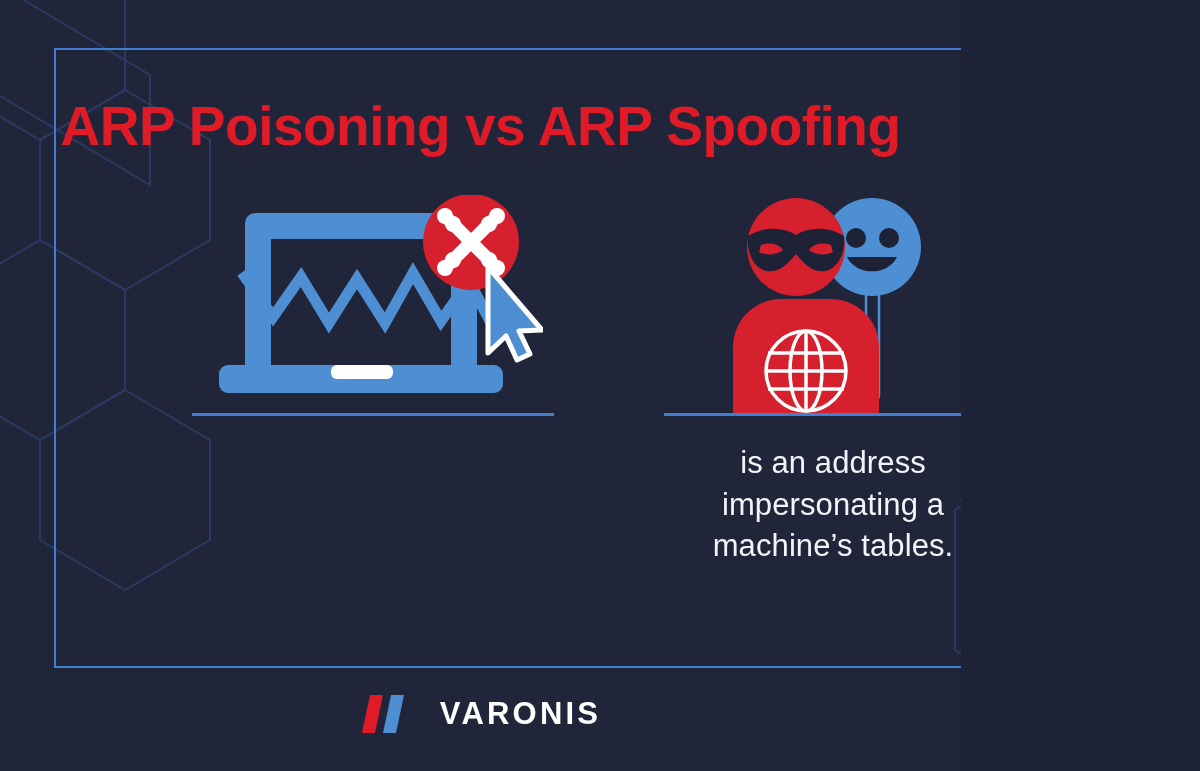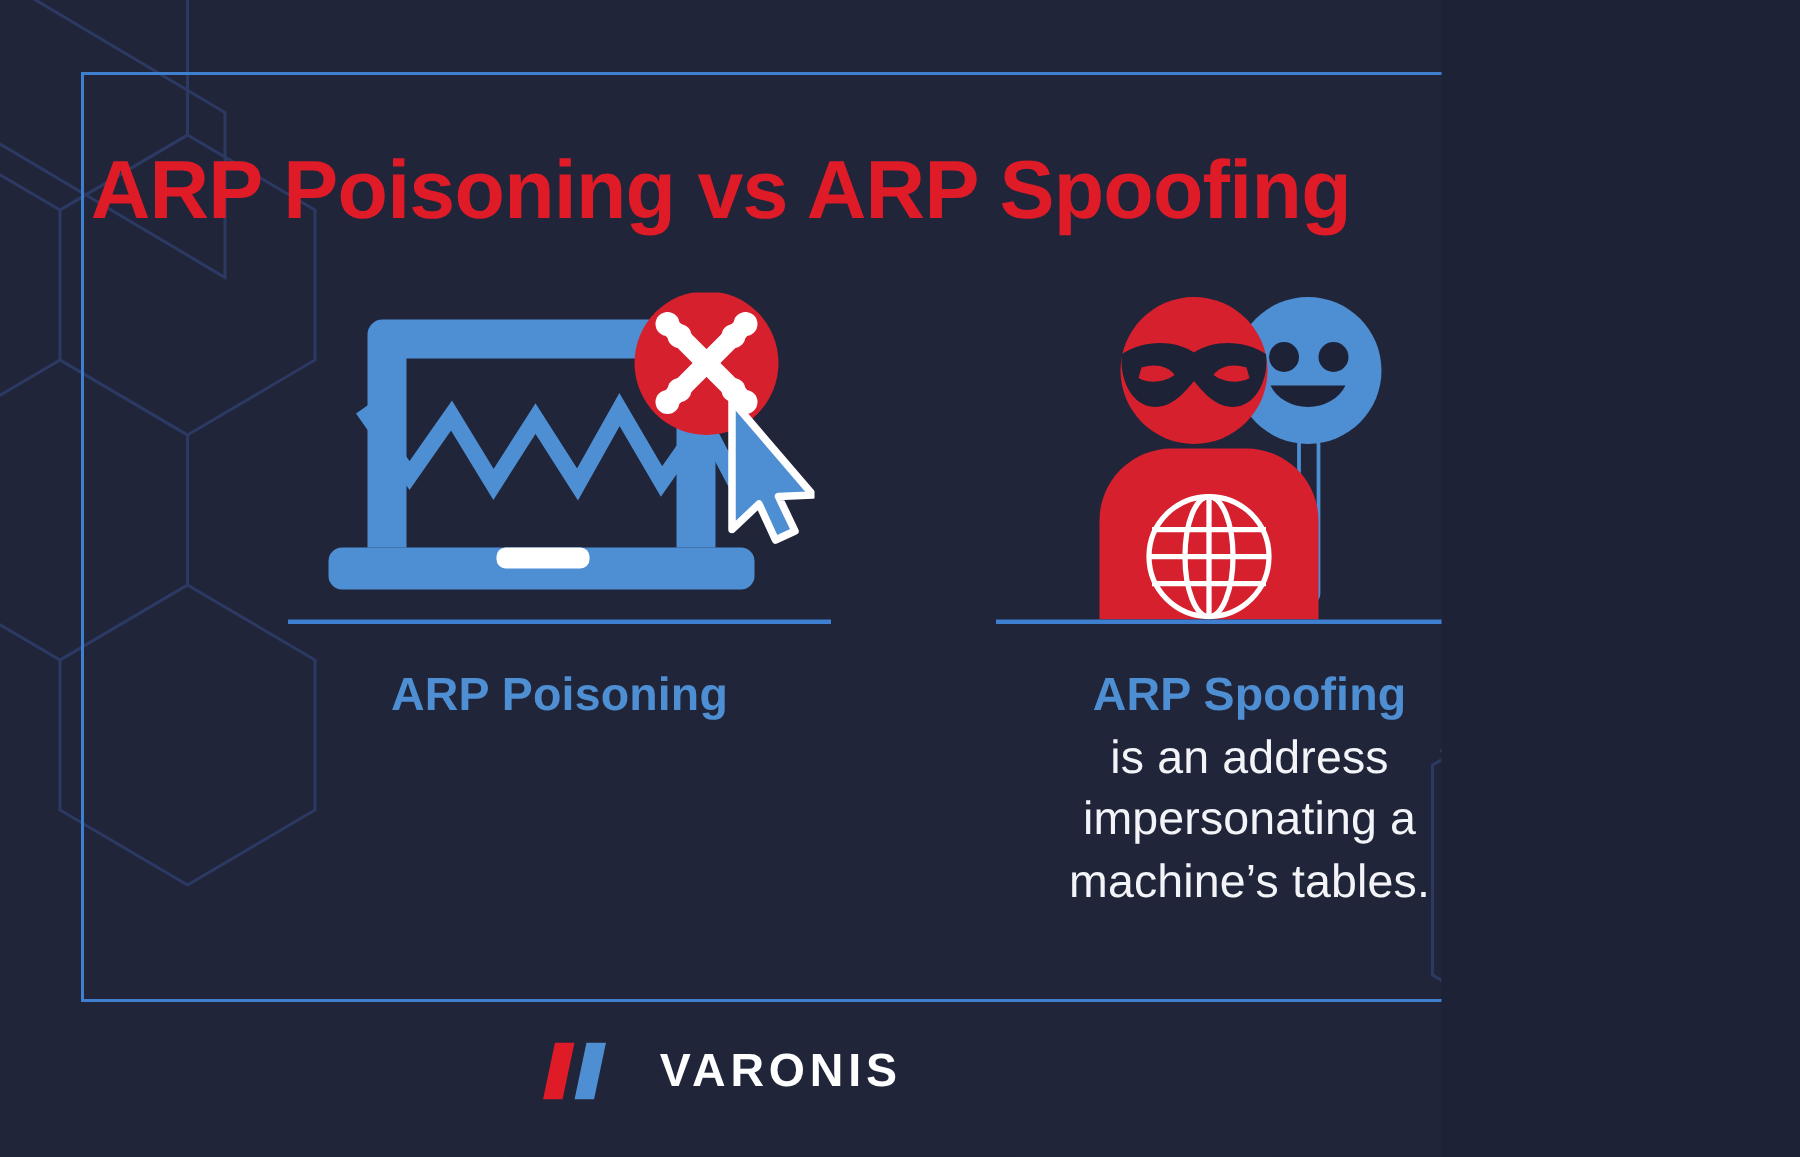"ARP Poisoning" span.term { html: <span>ARP Poisoning</span> -> none }
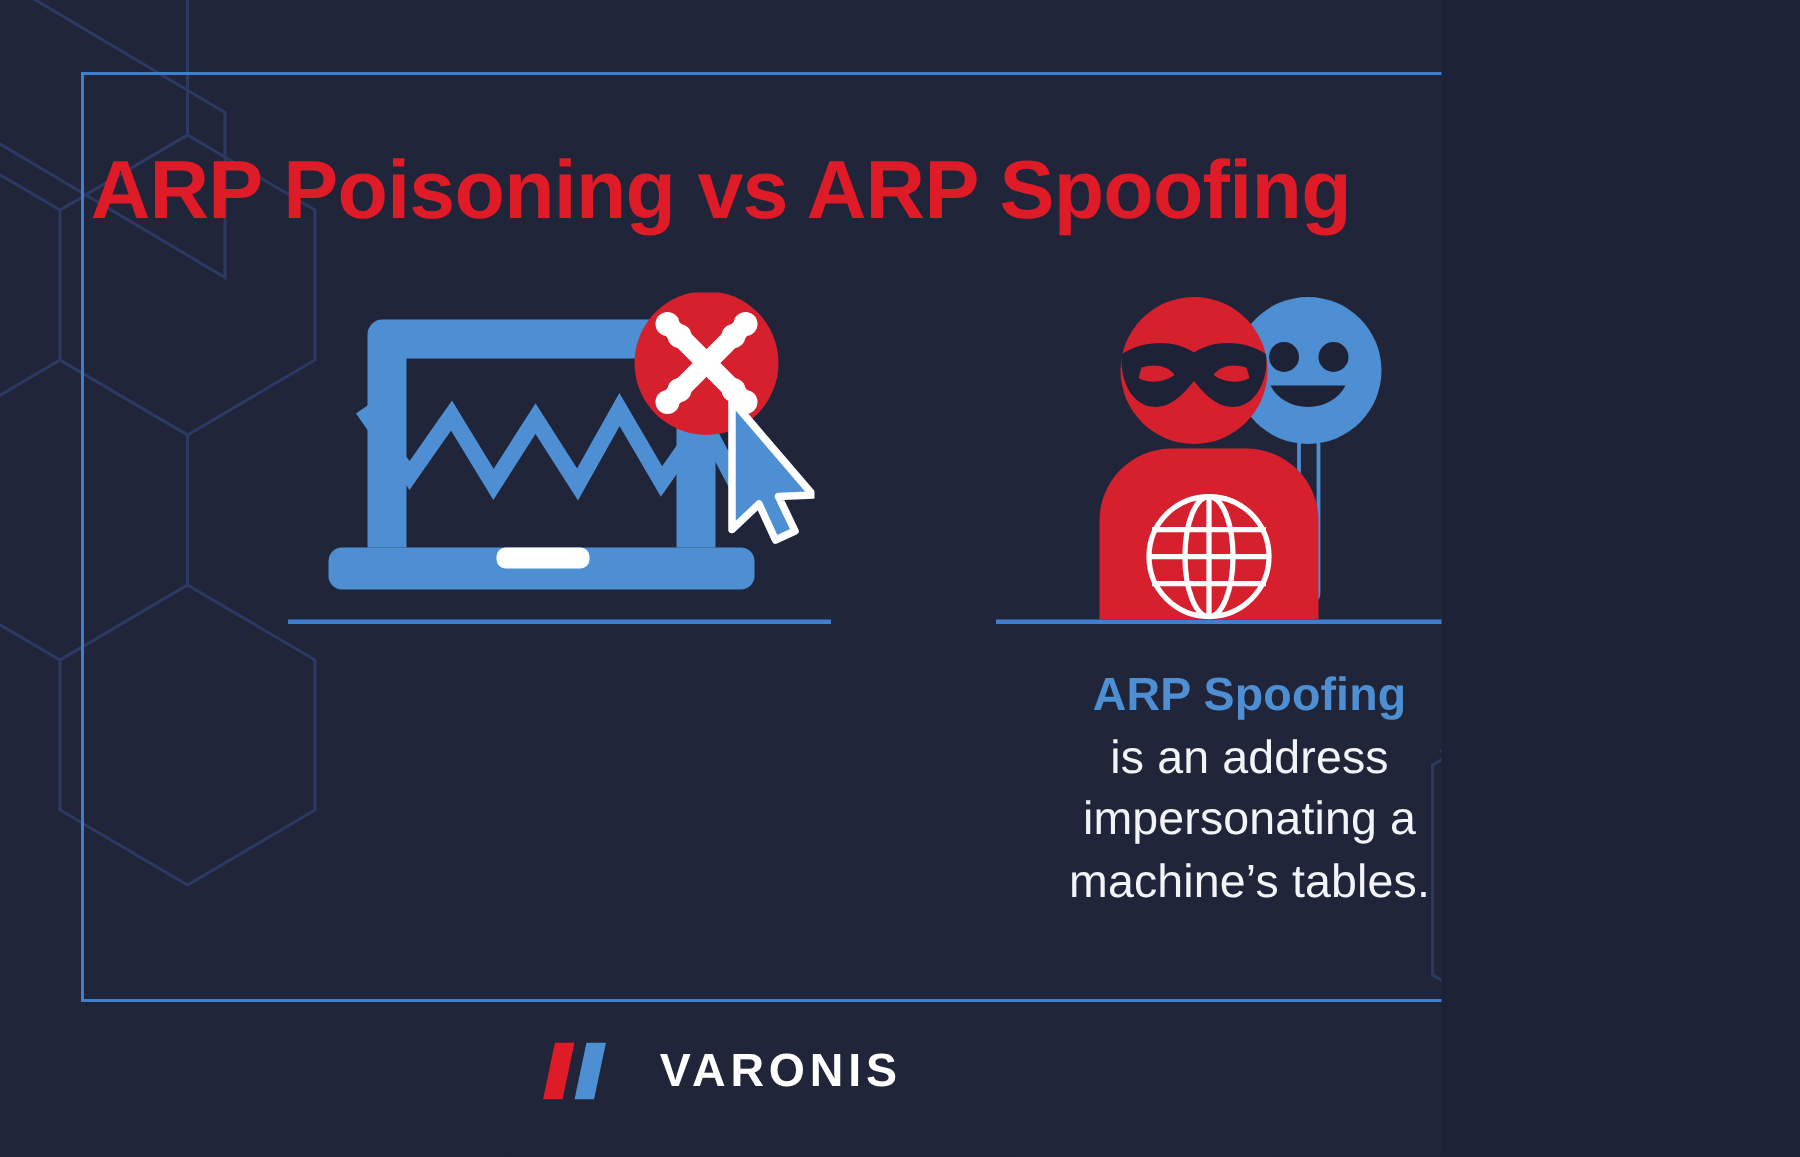"ARP Spoofing" span.term { html: <span>ARP Spoofing</span> -> none }
